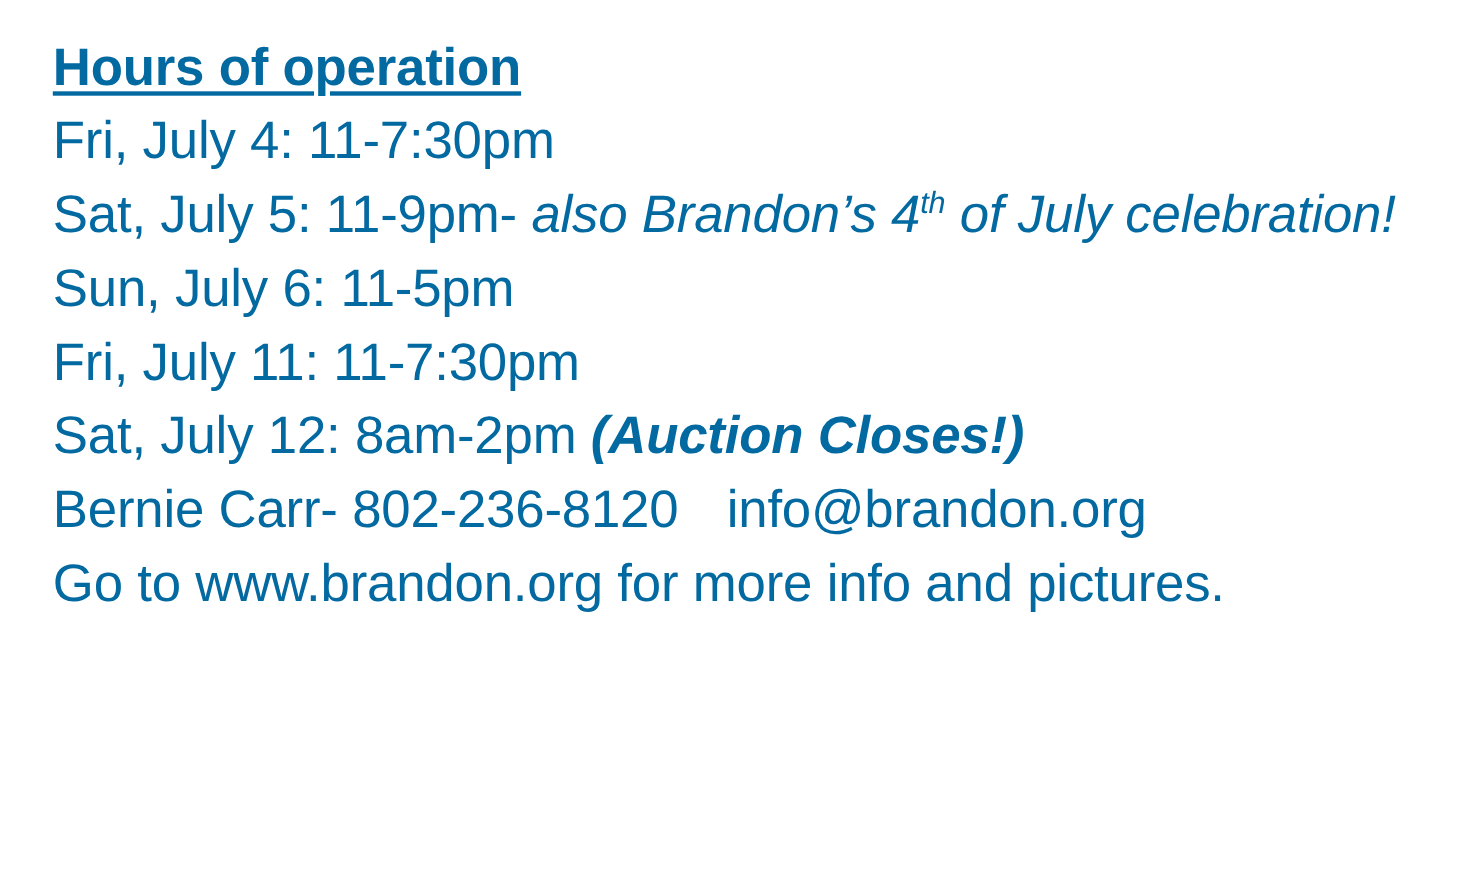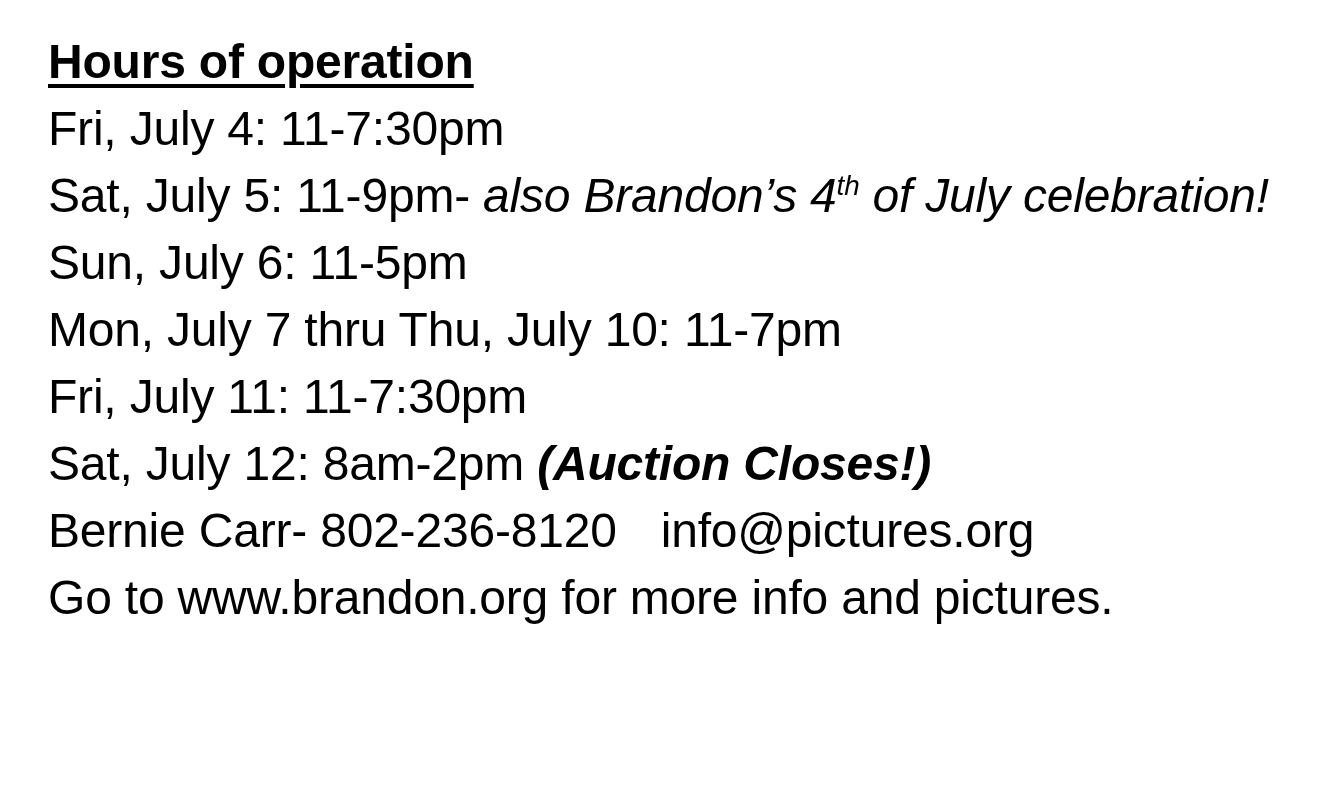"Hours of operation" .line { color: #000000 -> #0369a1 }
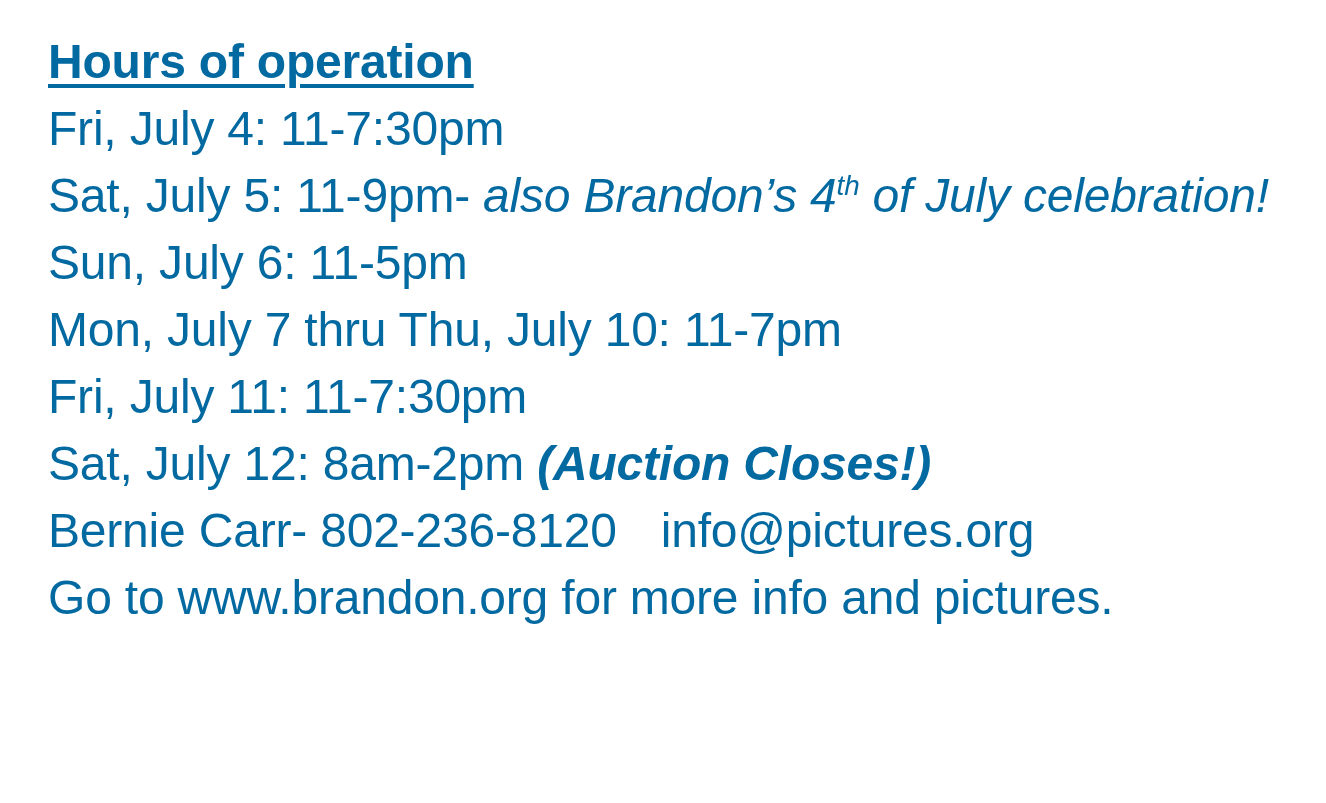"Mon, July 7 thru Thu," div.line { html: <div>Mon, July 7 thru Thu, July 10: 11-7pm</div> -> none }
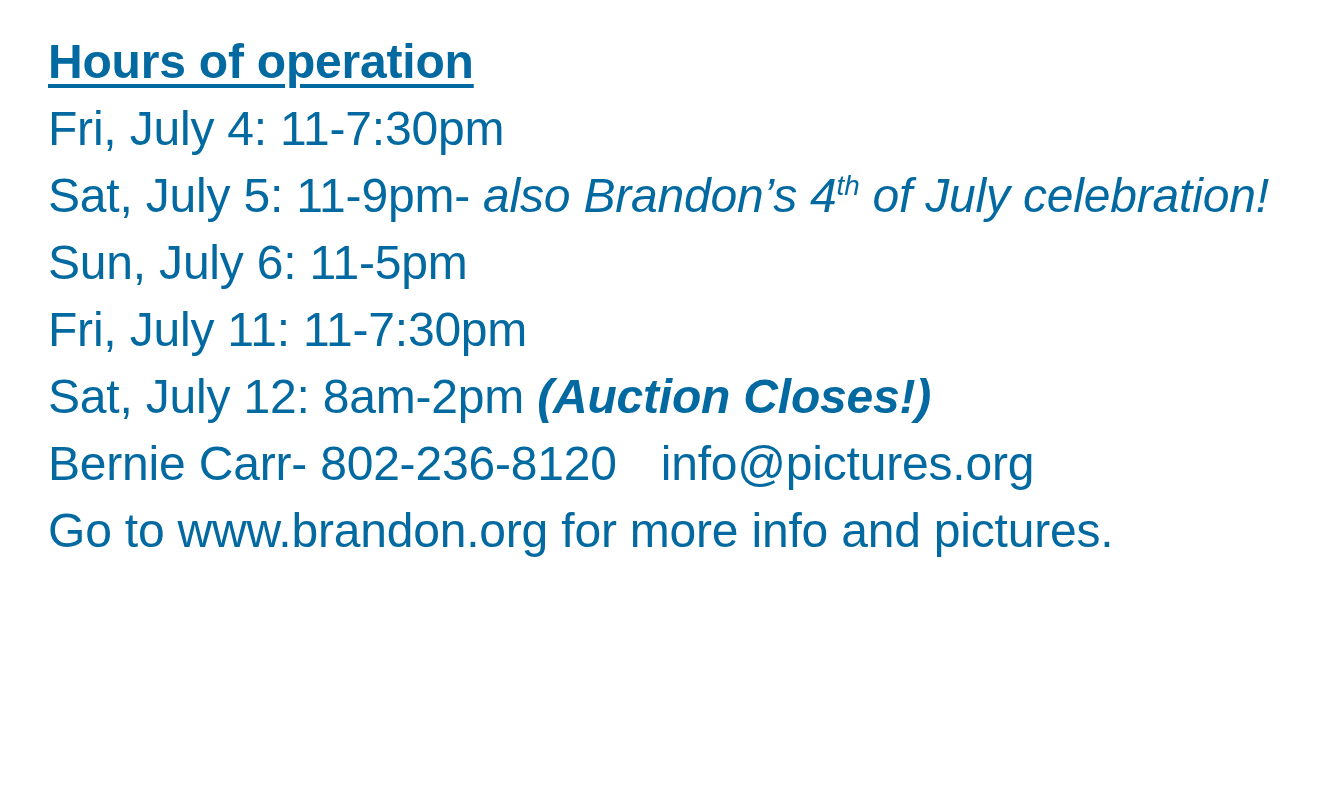"info@pictures.org" span { text: info@pictures.org -> info@brandon.org }
